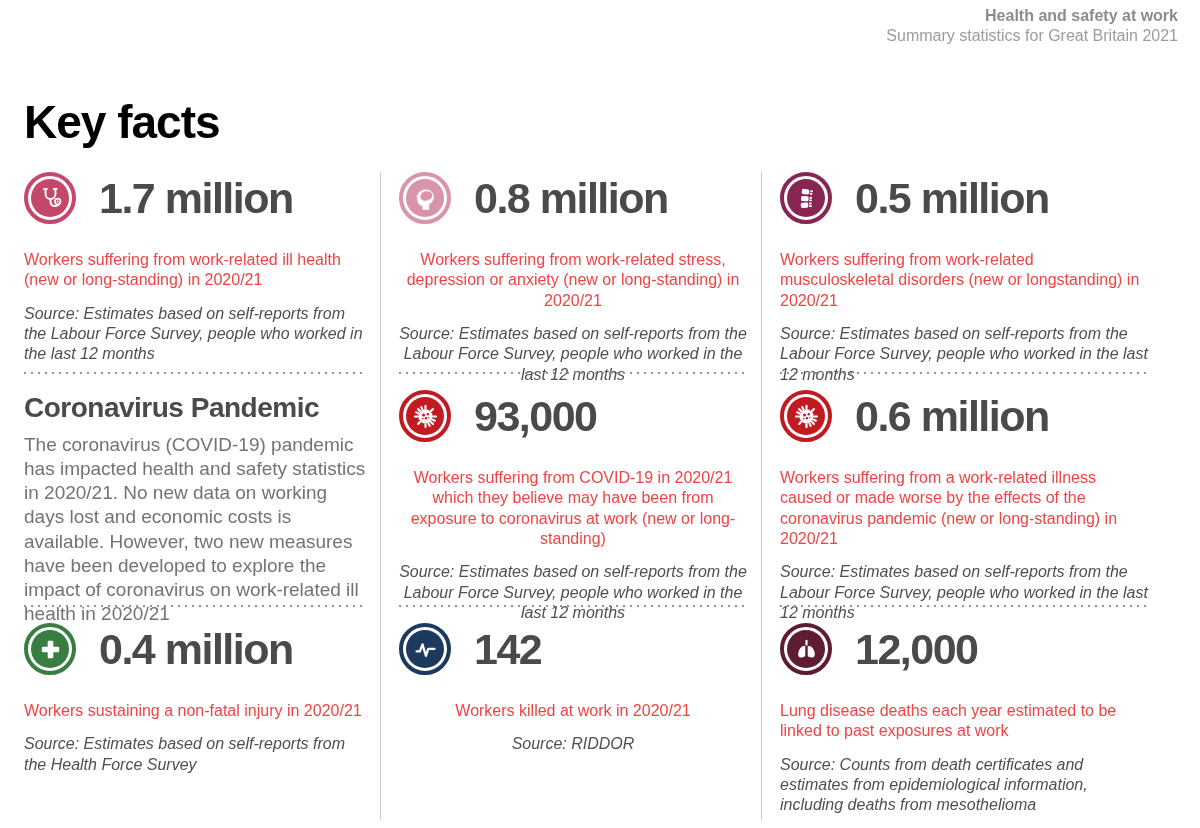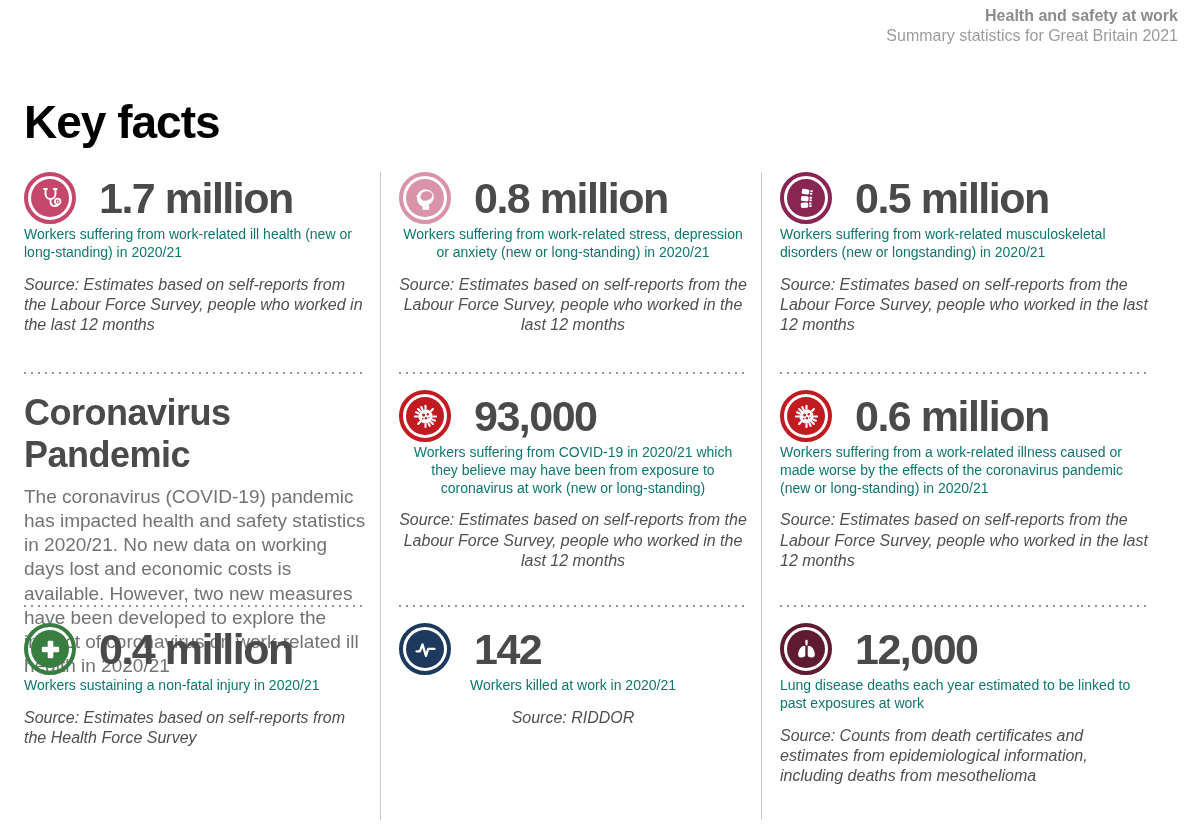"Workers suffering from work-related ill" .desc { color: #0f766e -> #ef4444; font-size: 14px -> 16px; margin: 2px 0 0 -> 26px 0 0 }
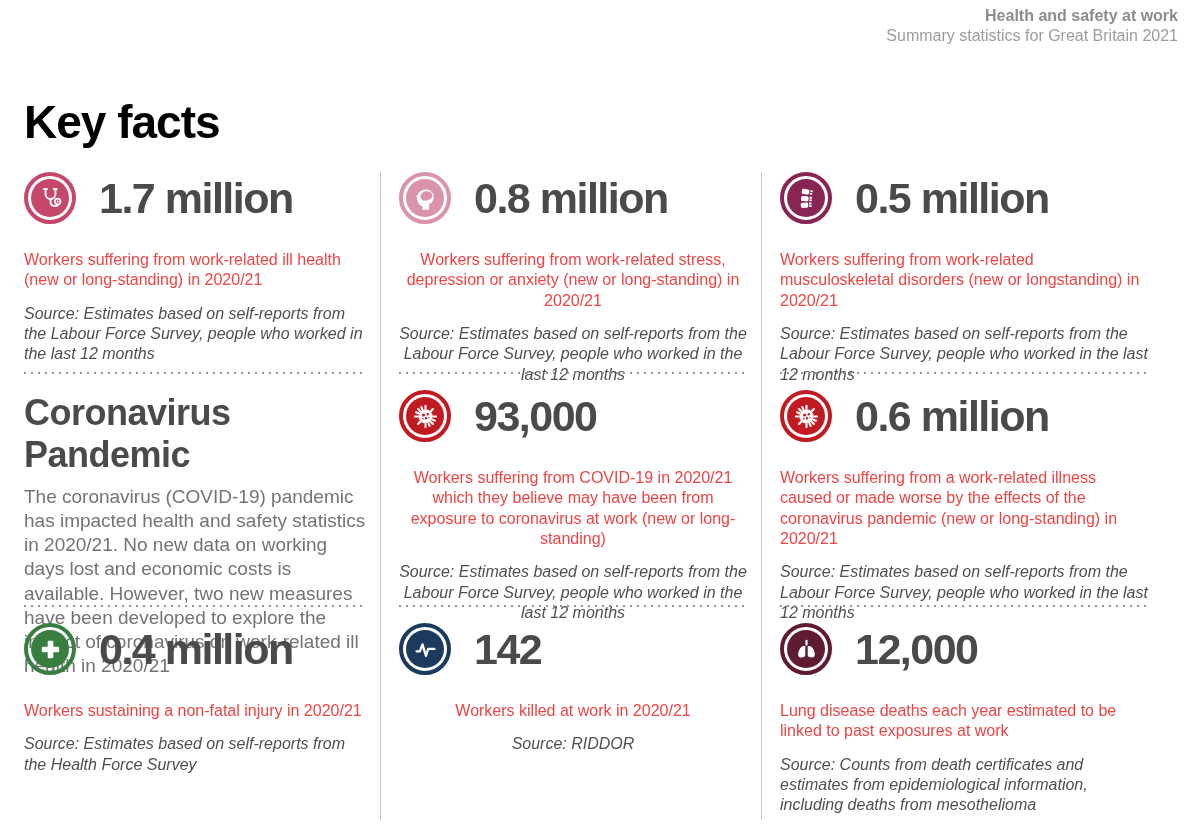"Coronavirus Pandemic" .block-heading { font-size: 36px -> 28px }
